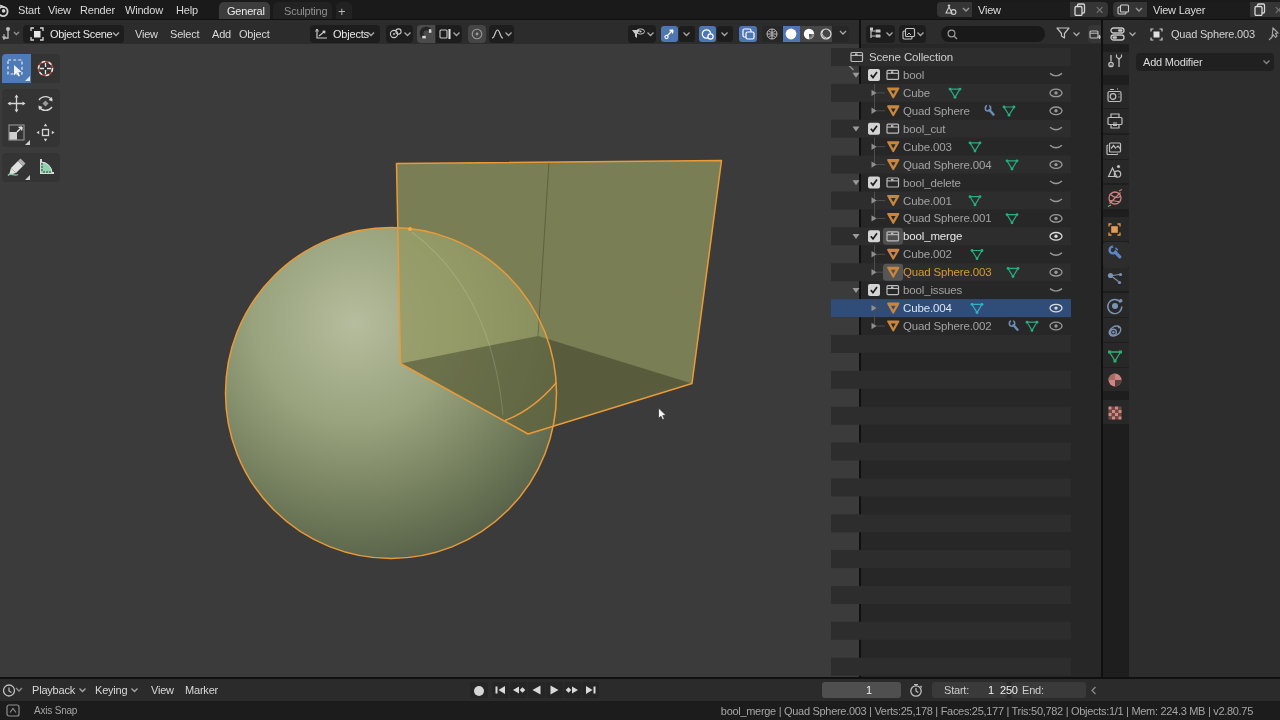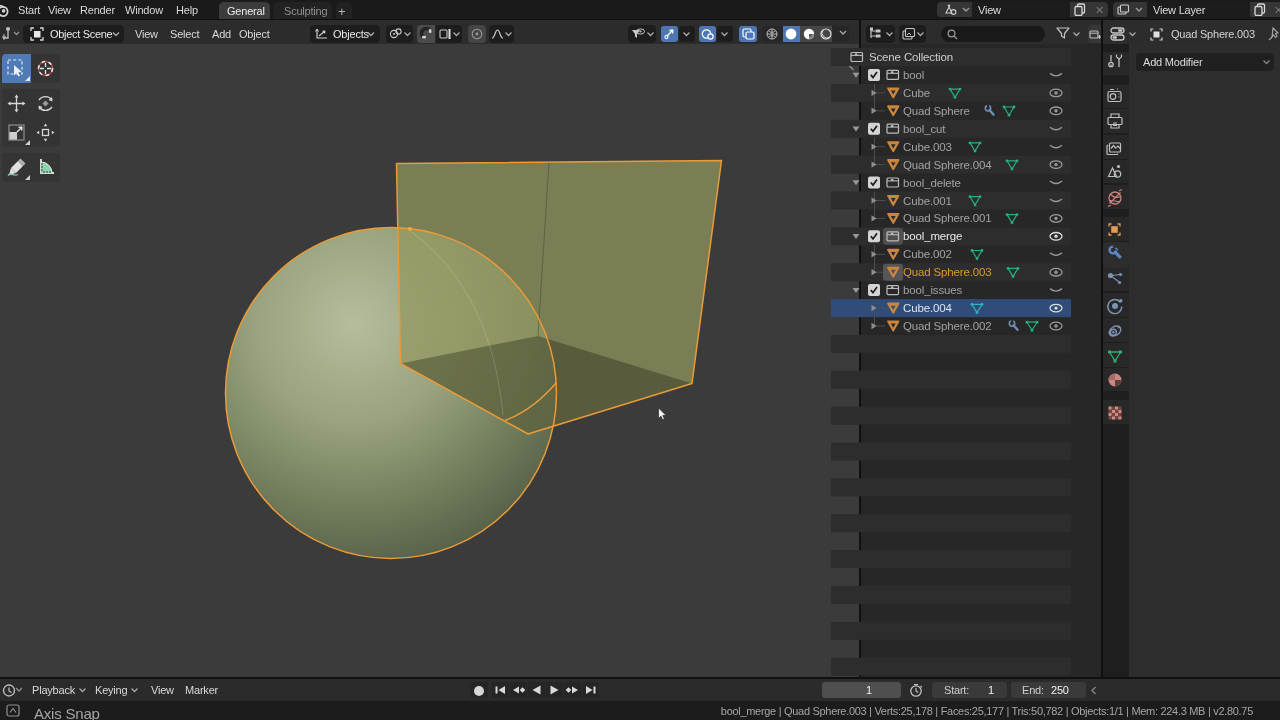"250" div.txt { left: 1051px -> 1000px }
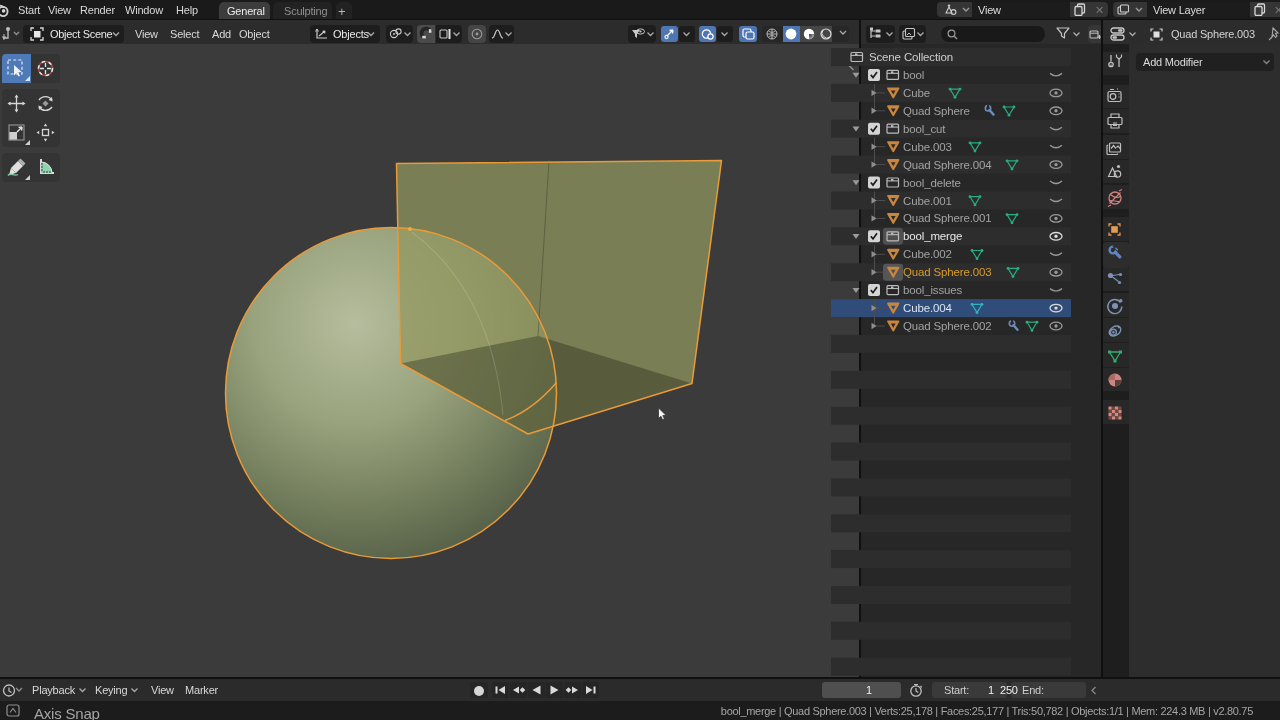"Axis Snap" div.txt { font-size: 15px -> 10px }
